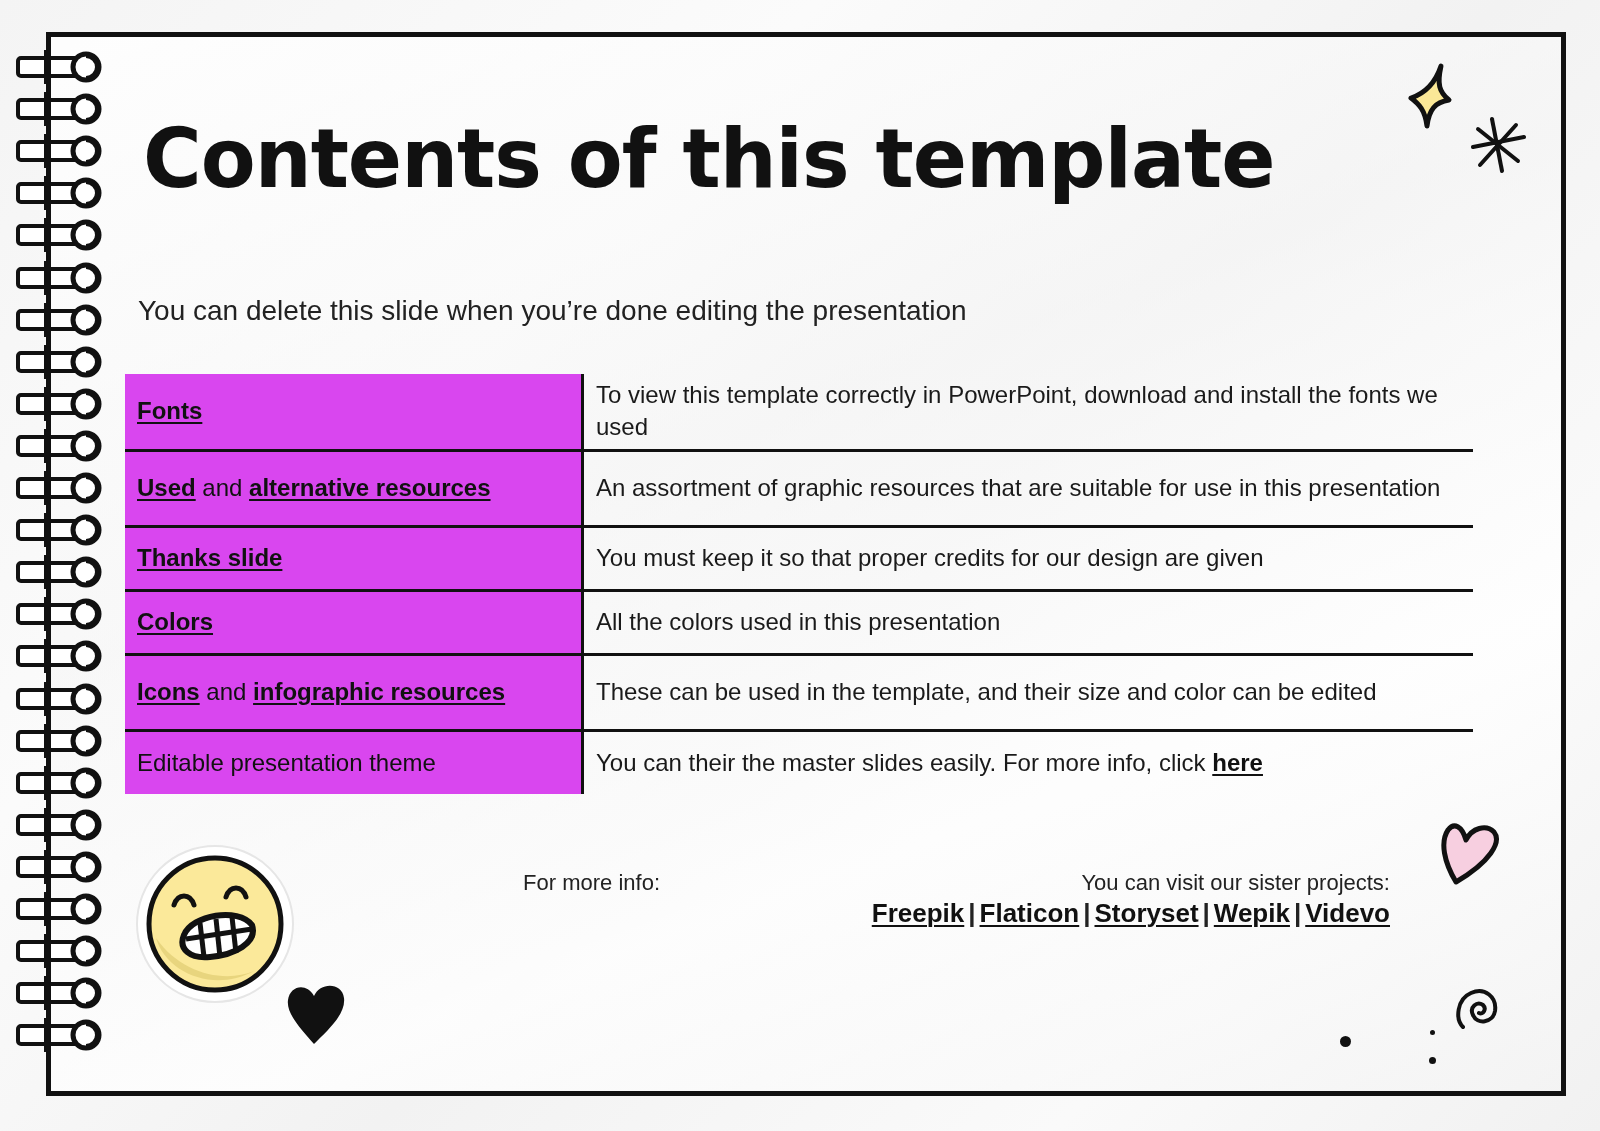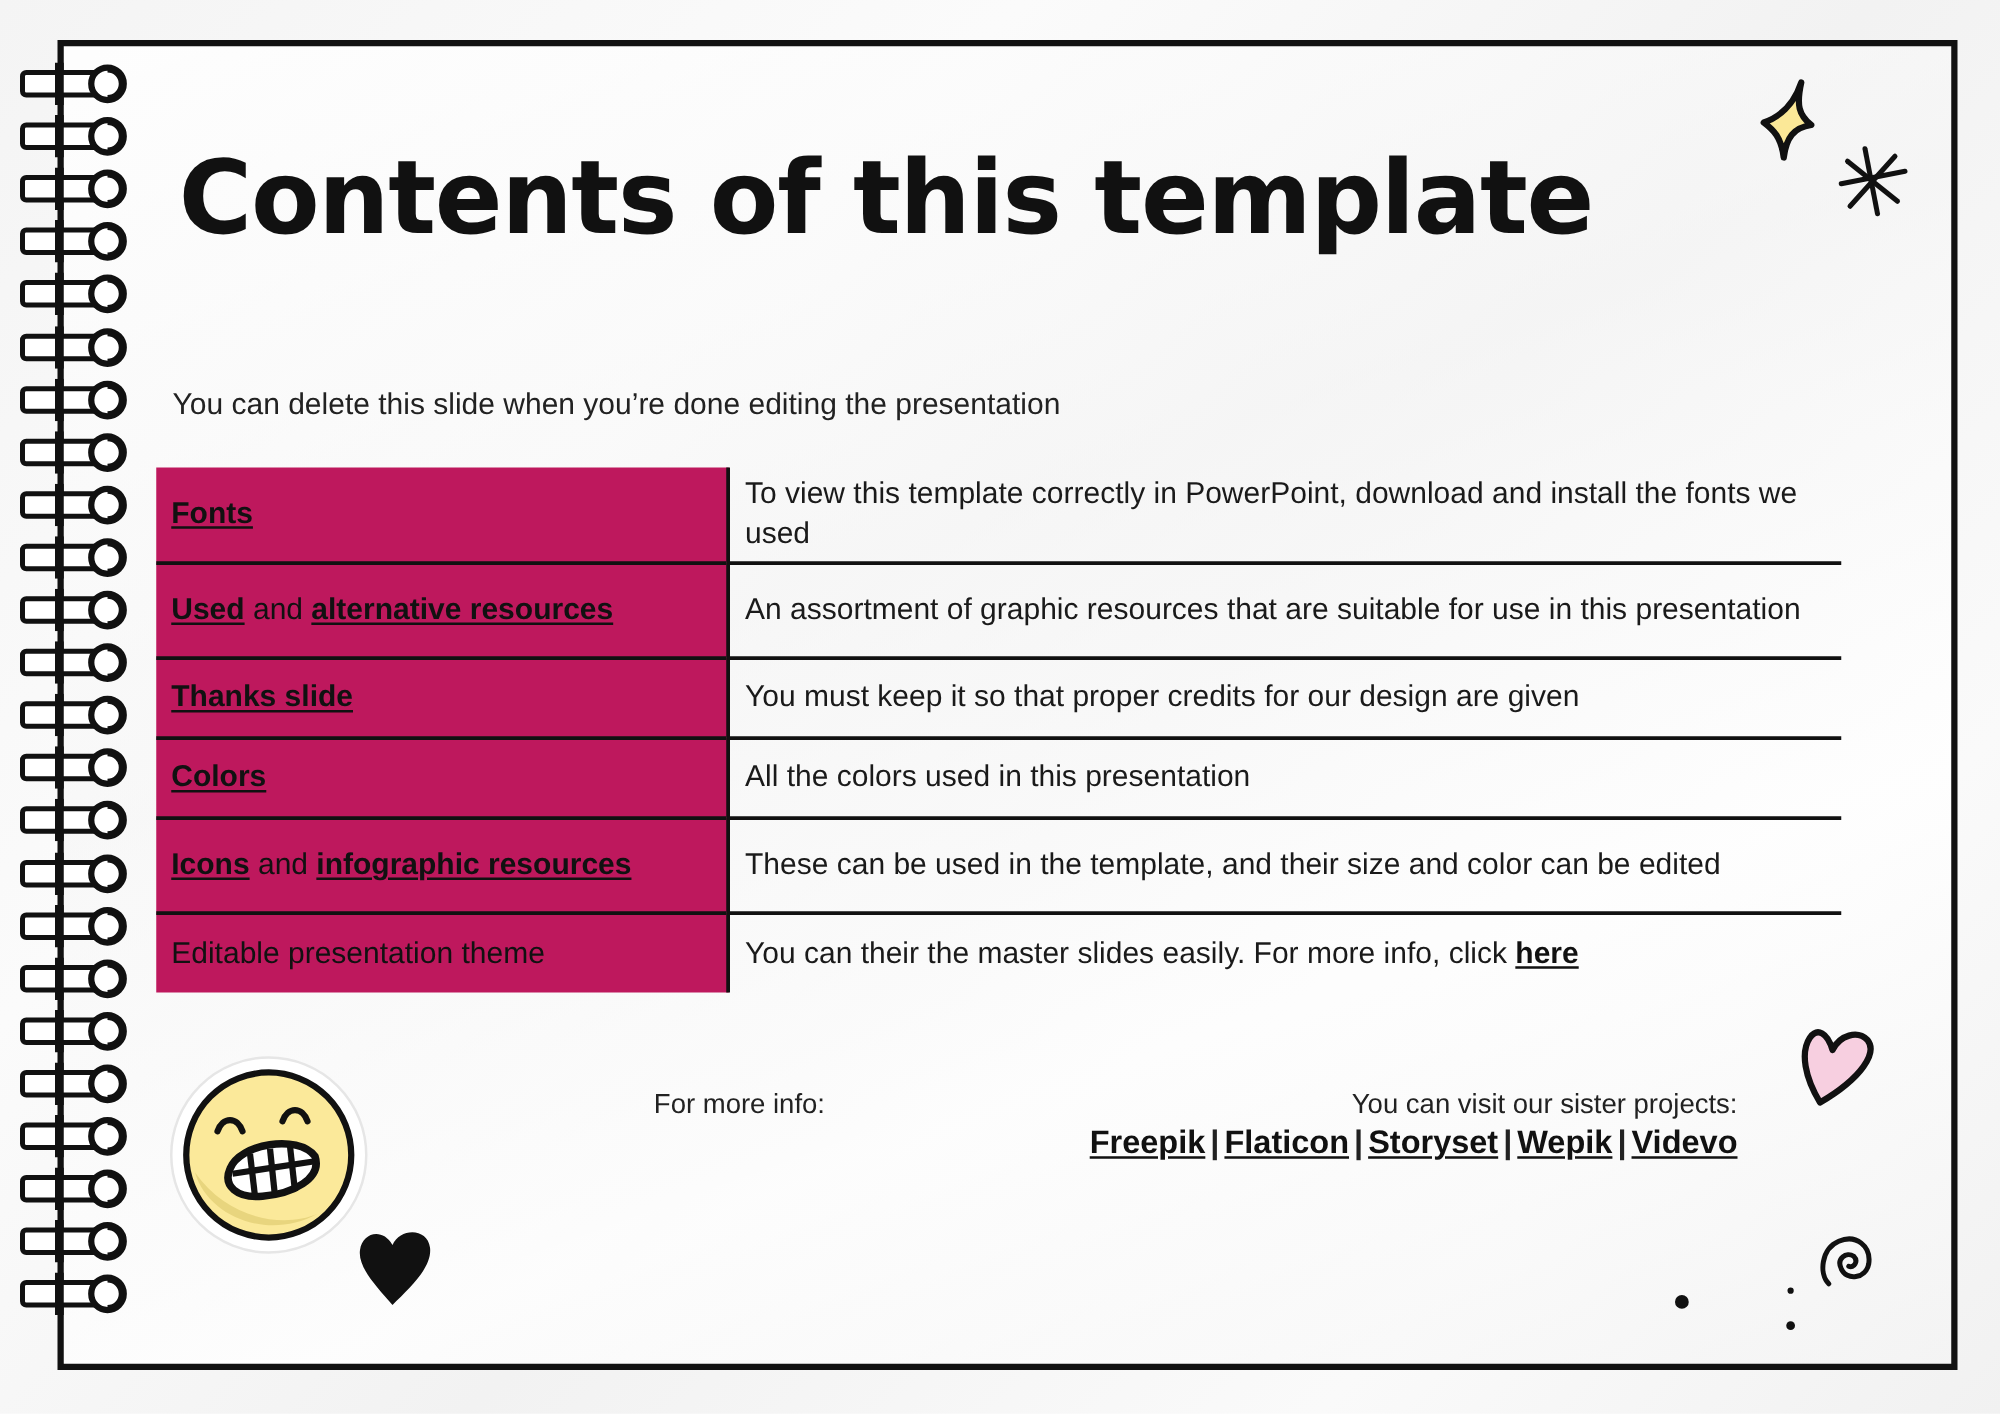"You can delete this slide" .subtitle { font-size: 24px -> 28px; top: 310px -> 295px }
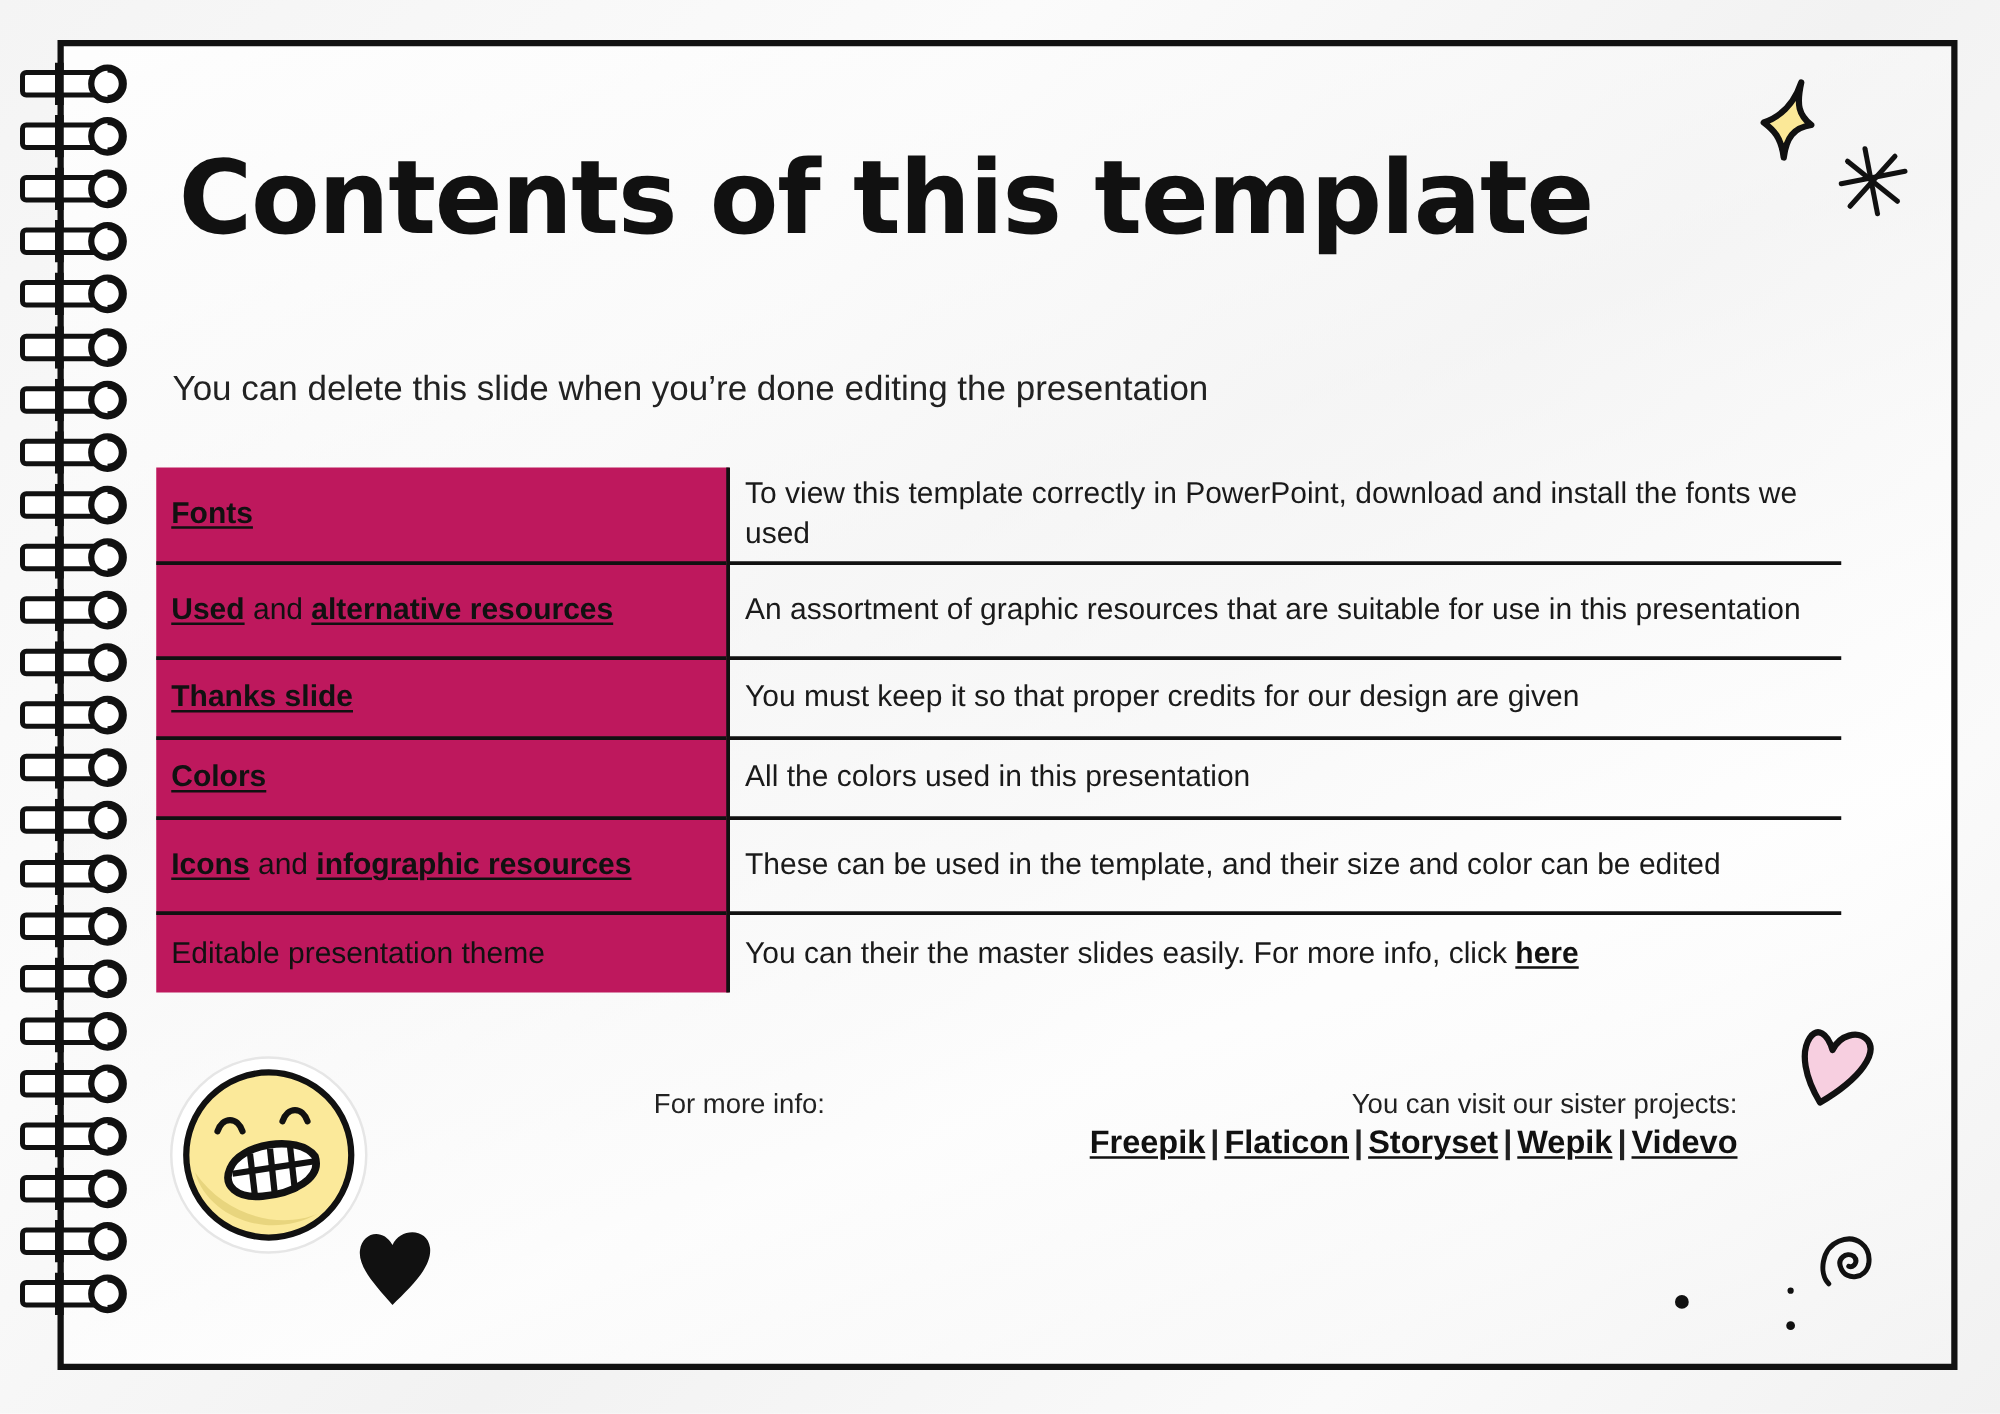"Fonts" table.contents td.left { background: #be185d -> #d946ef }
